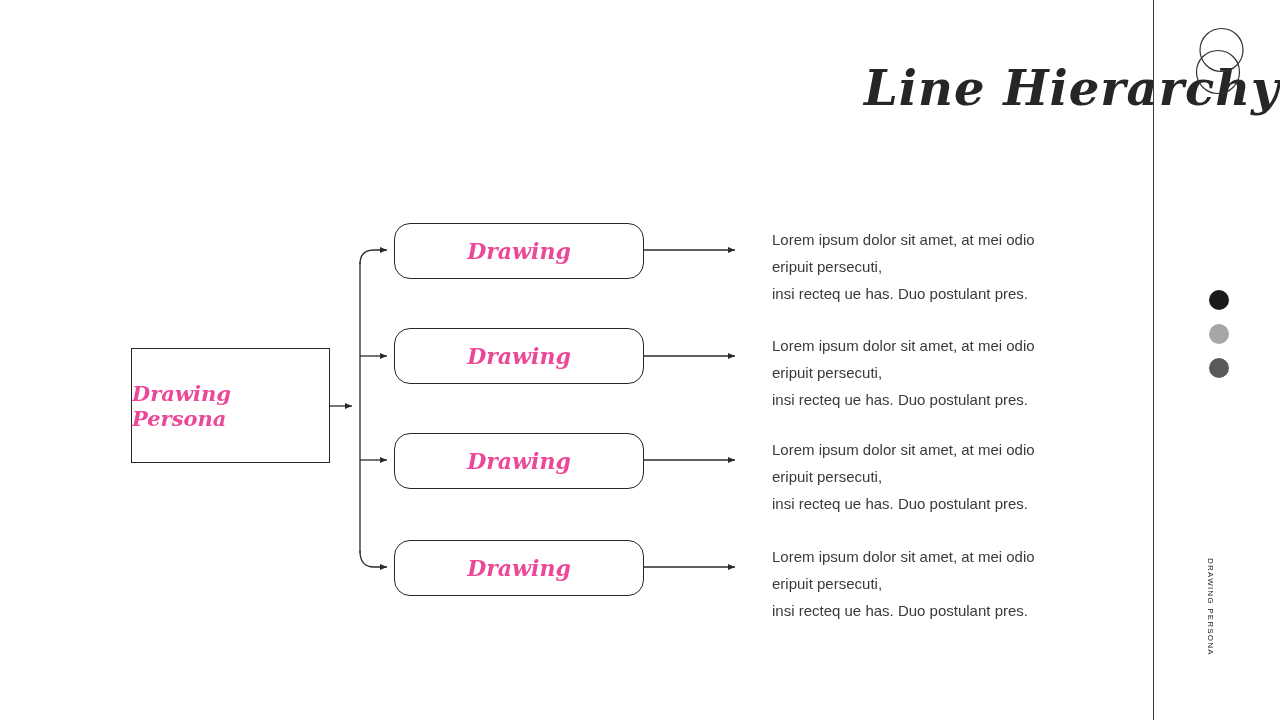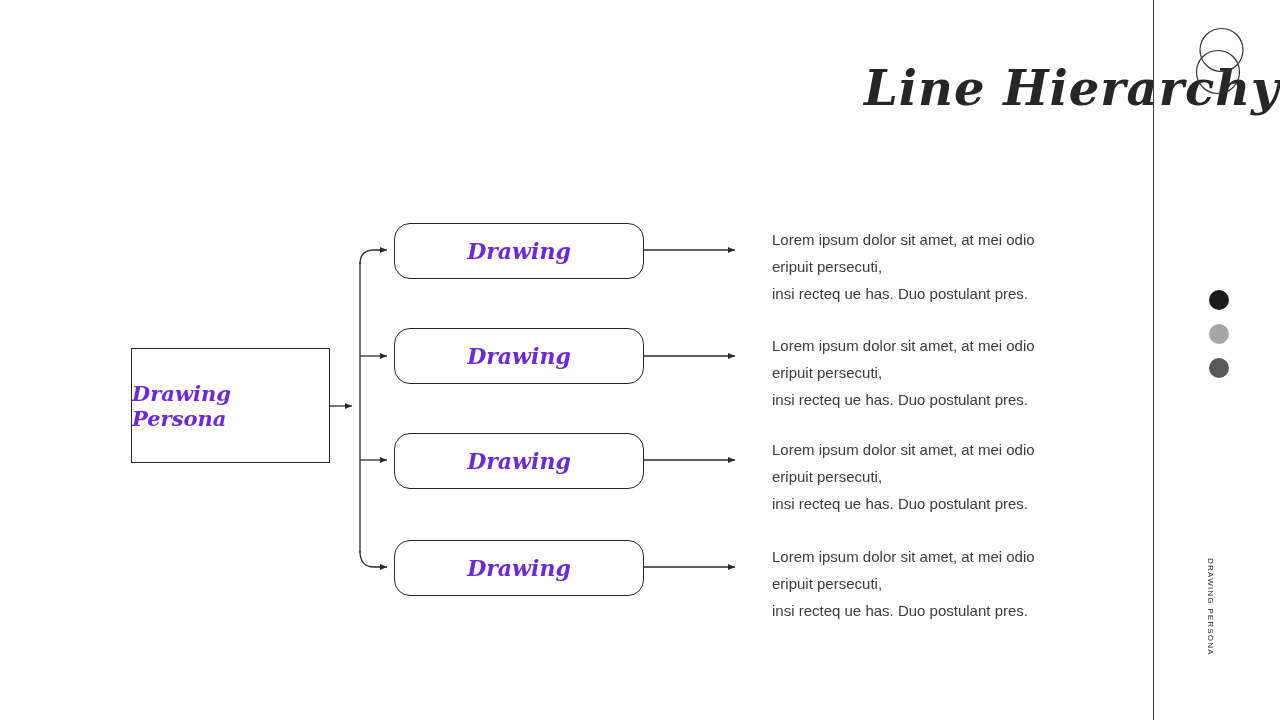"Drawing" .script { color: #6d28d9 -> #ec4899 }
